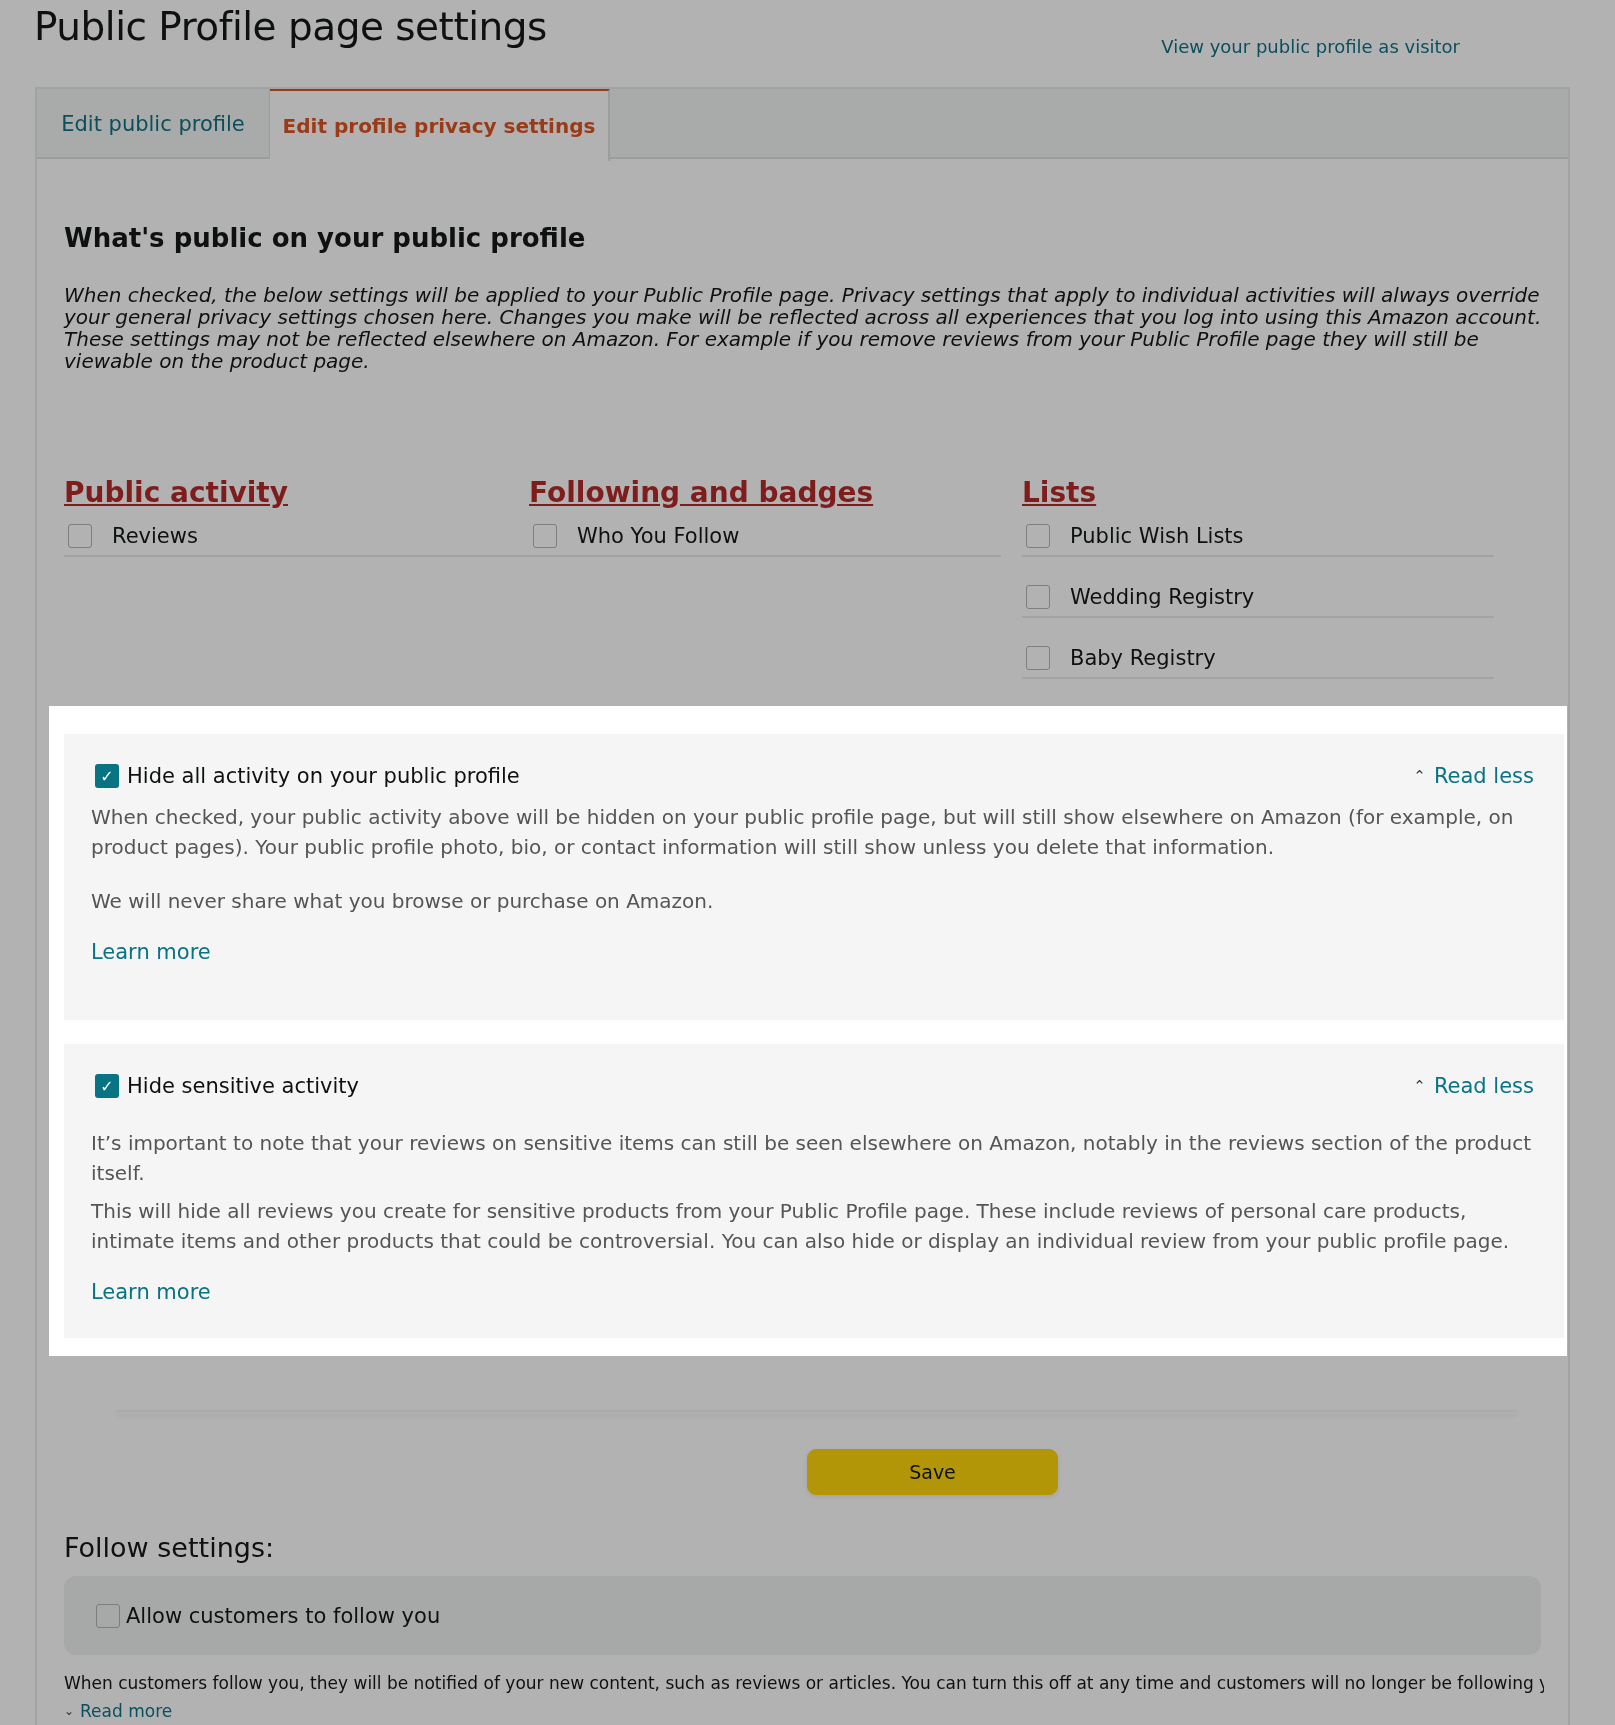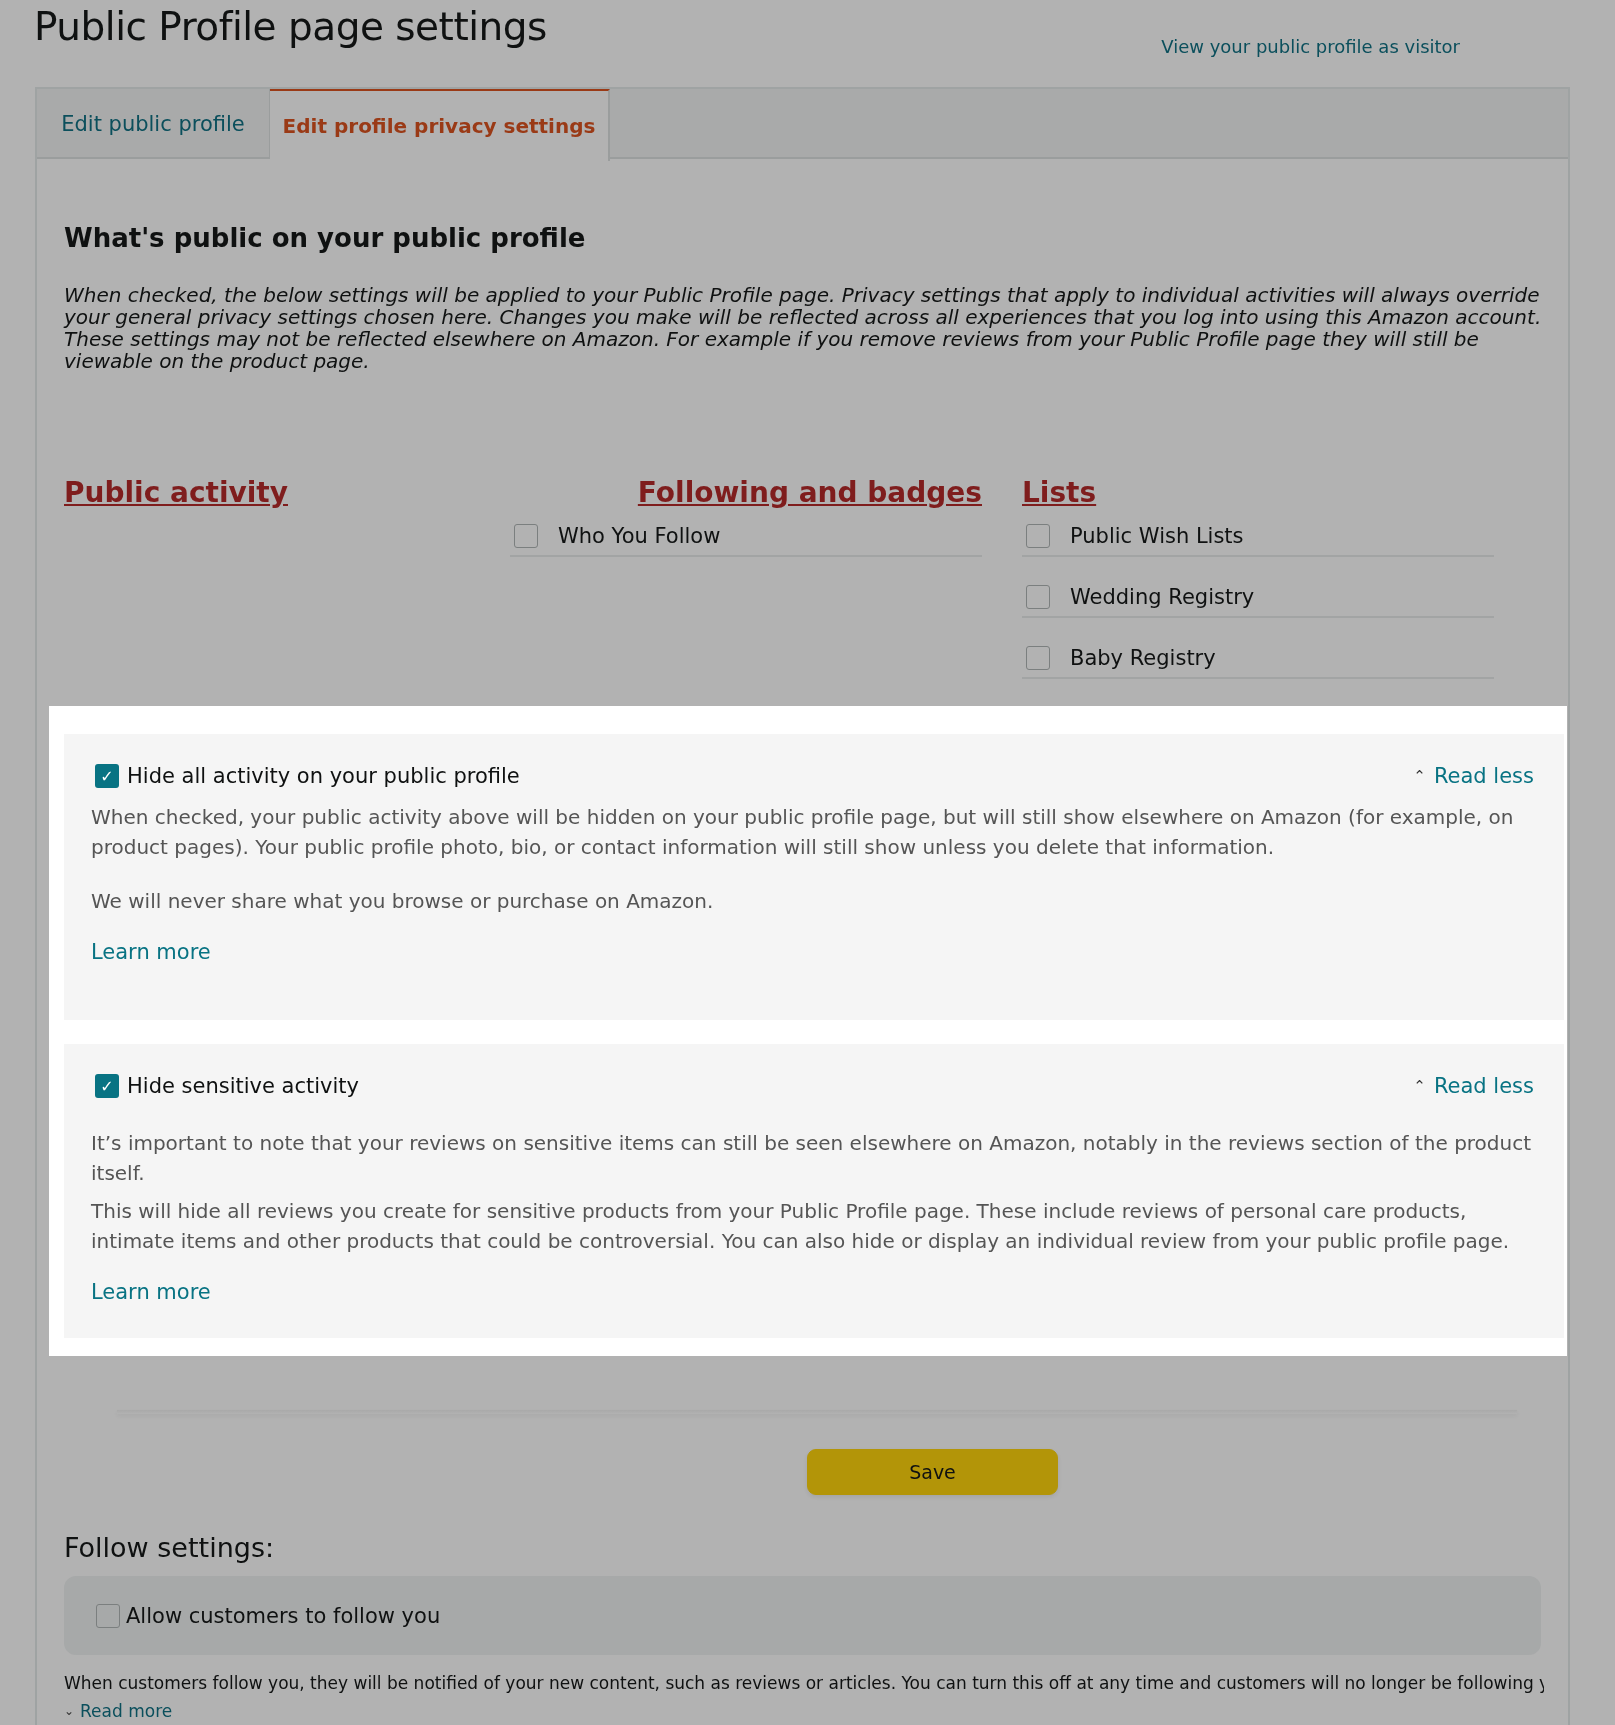"Following and badges" div.col { left: 473px -> 492px; text-align: right -> none }
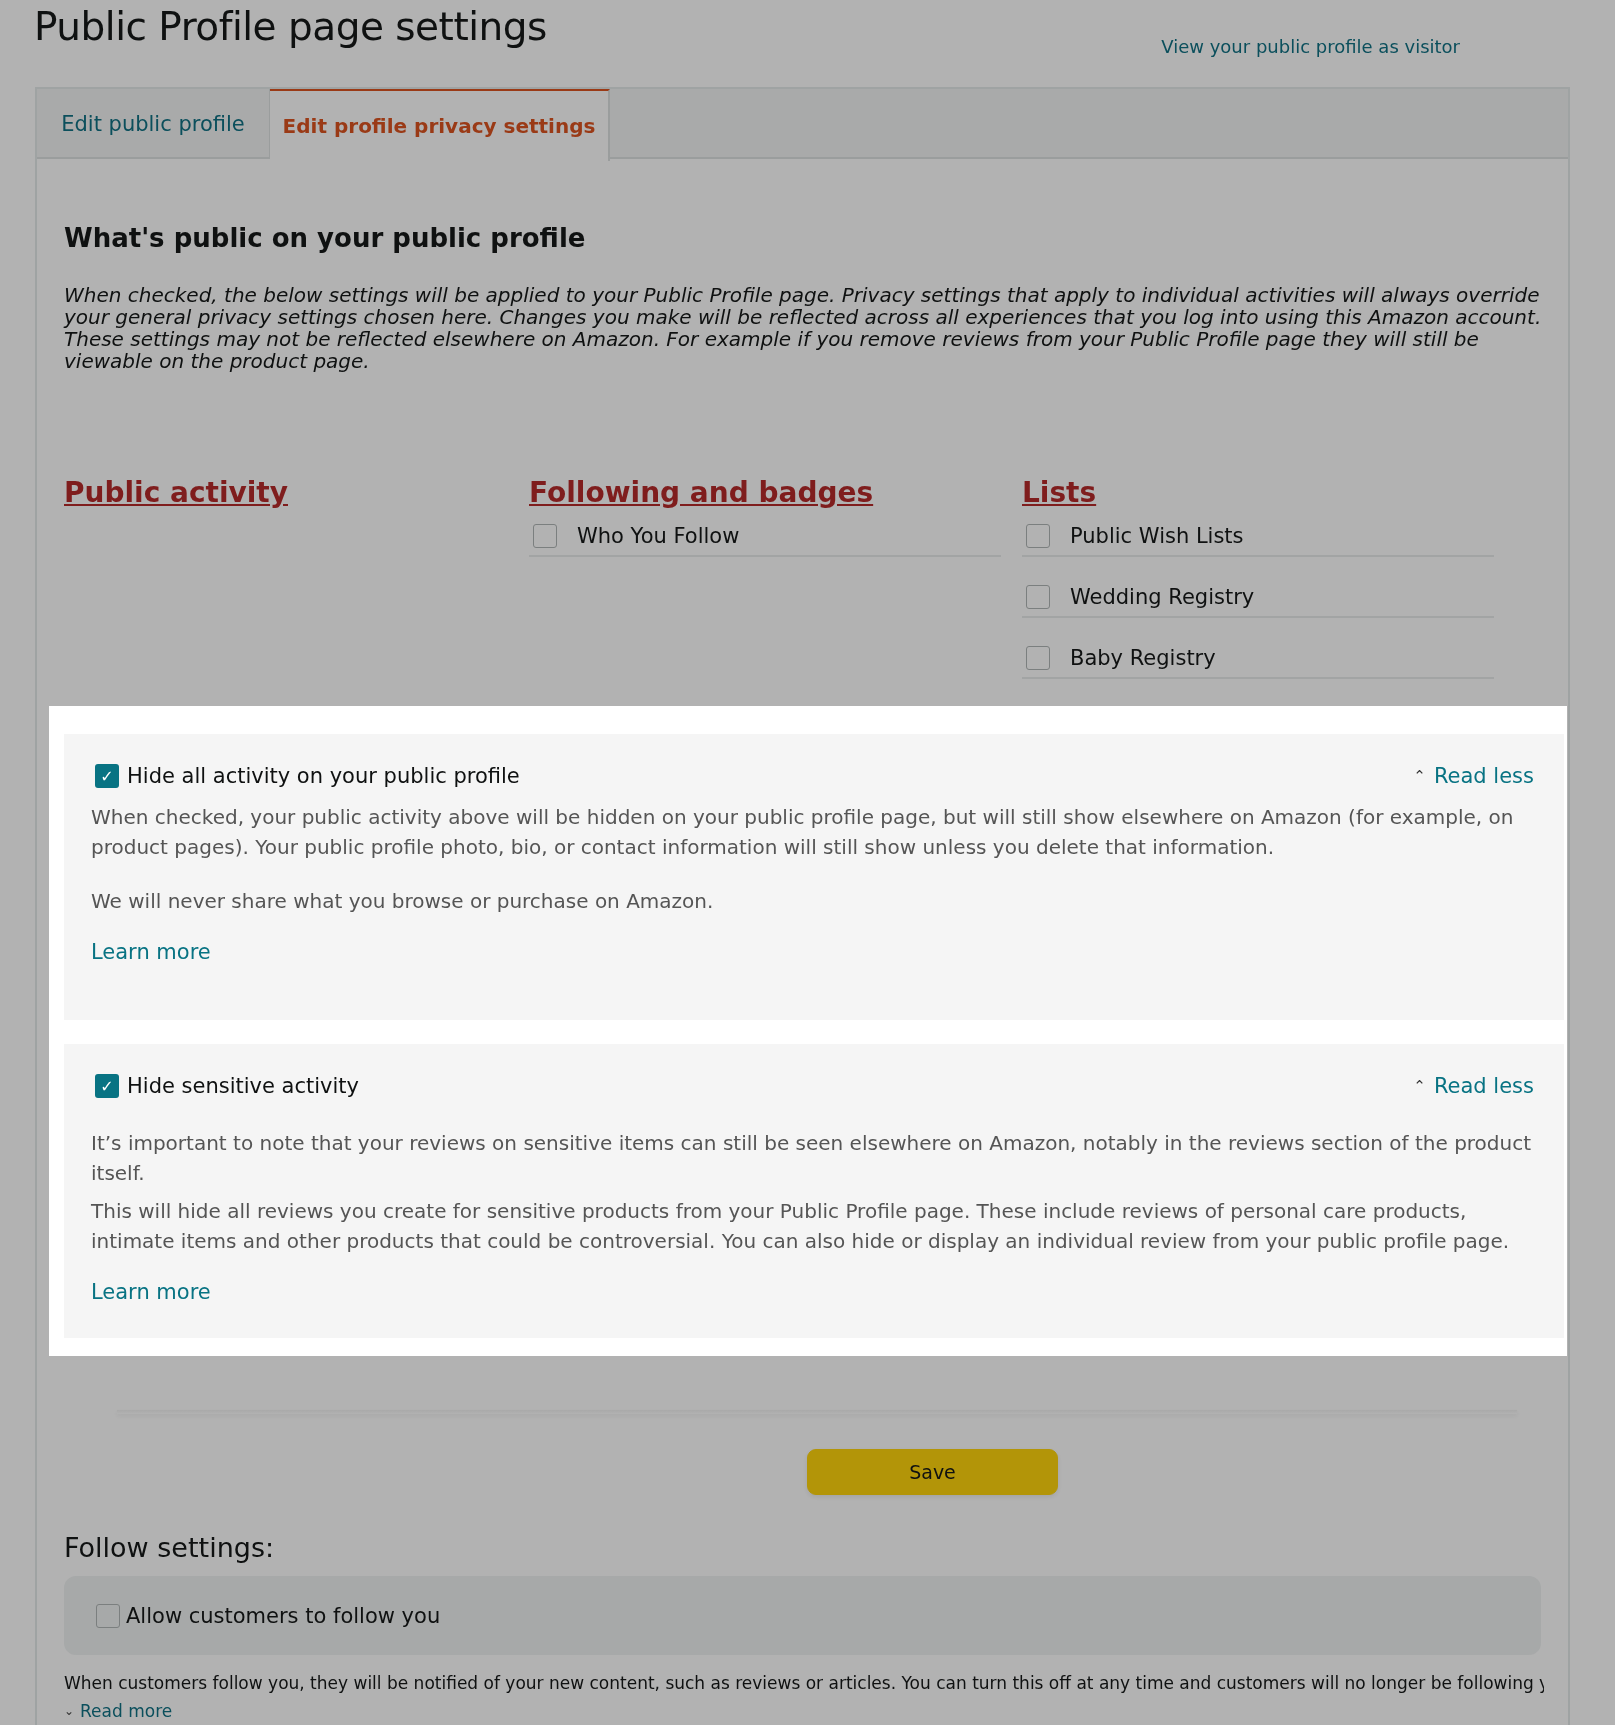"Reviews" div.check-row { html: none -> <div> <span></span> <span>Reviews</span> </div> }
